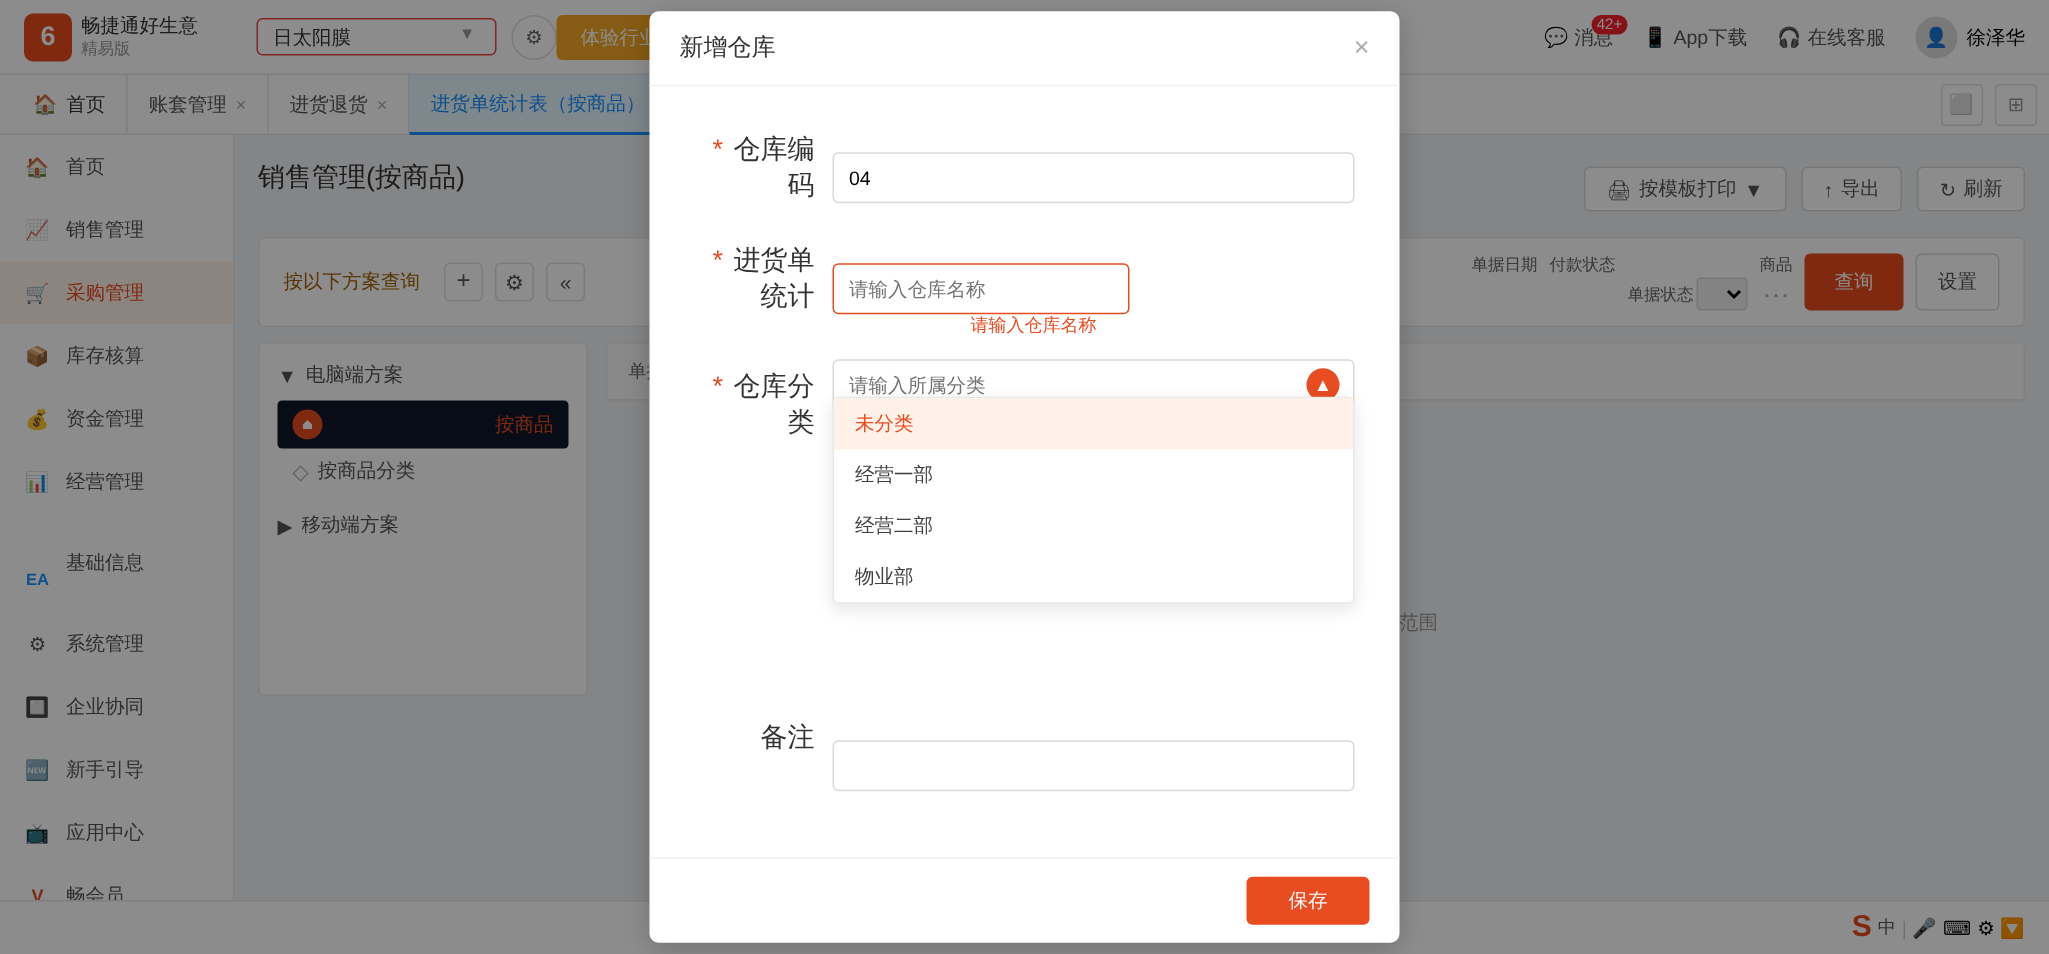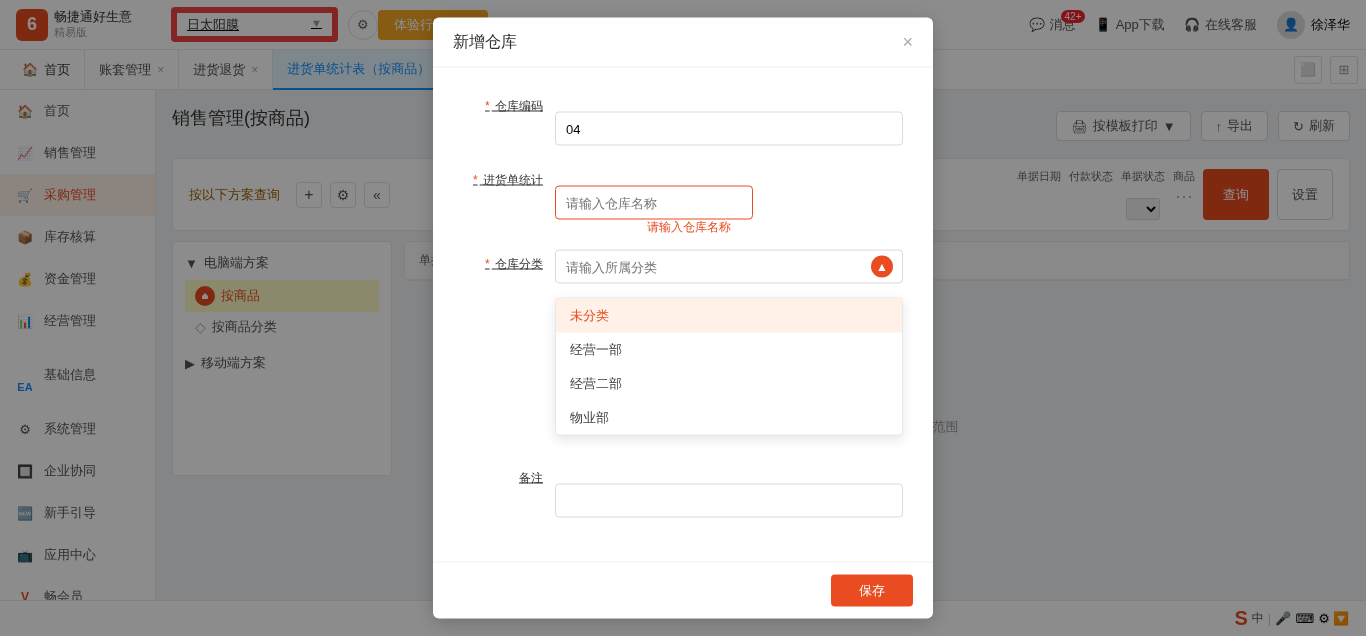"日太阳膜" .header-search { border: 6px solid #ef4444 -> 1px solid #ef4444; text-decoration: underline -> none }
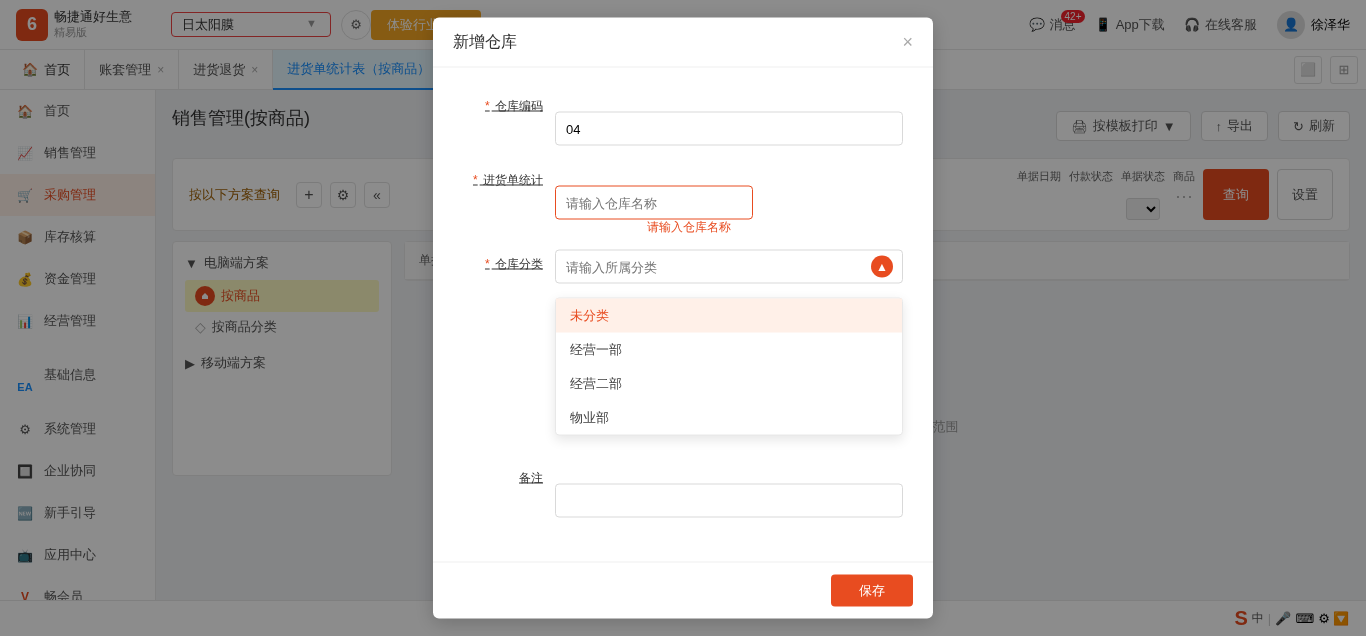"* 仓库编码" .form-label { font-size: 12px -> 18px; text-decoration: underline -> none }
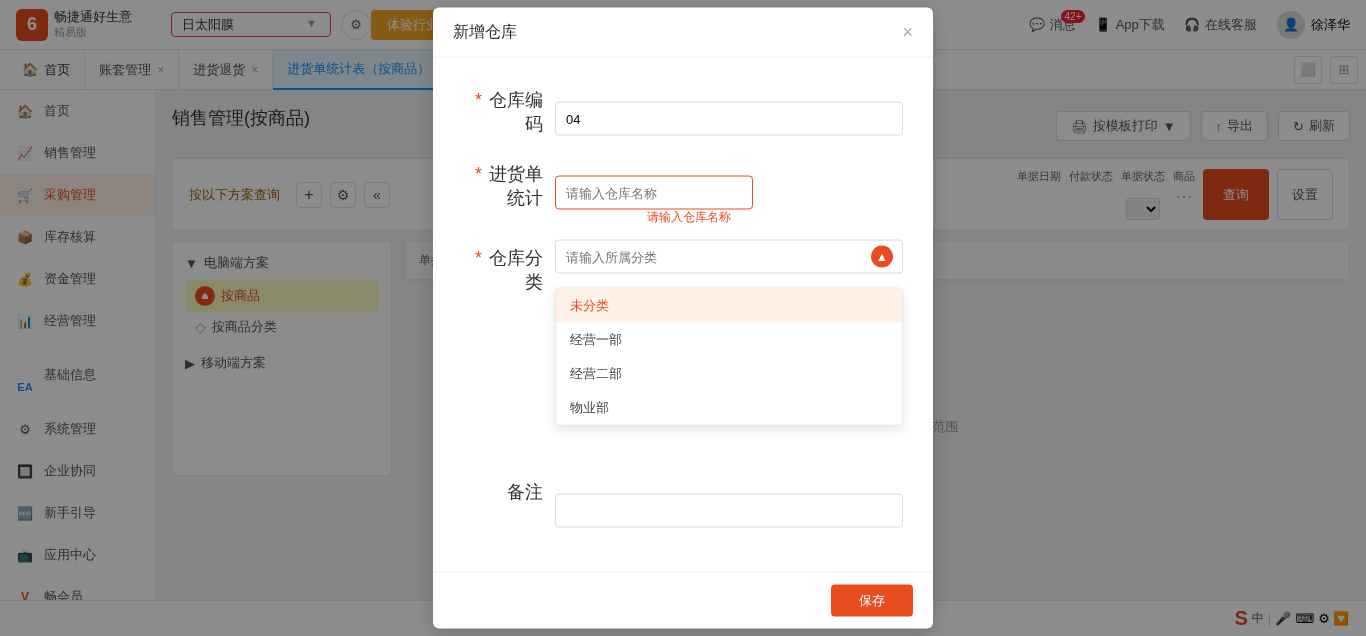"单据状态" div { flex-direction: column -> row; gap: 14px -> 2px; margin-top: none -> 16px }
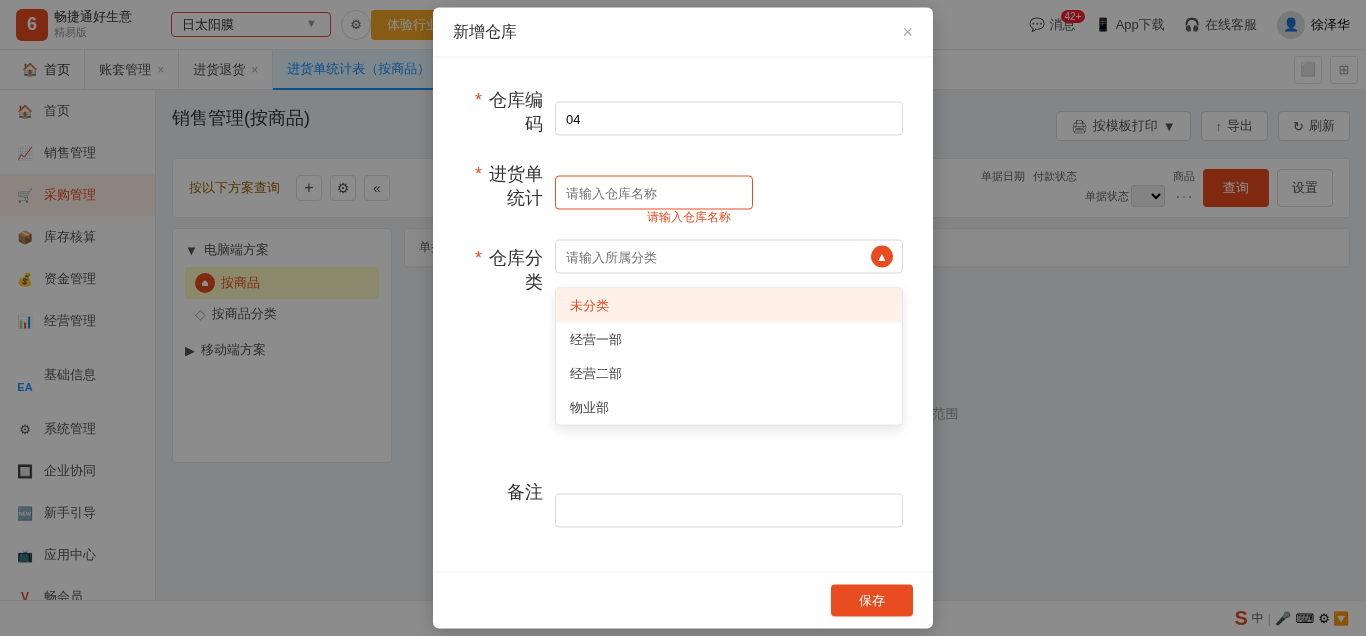"按商品" .scheme-item.active { background: #fef9c3 -> #0f172a; justify-content: none -> space-between }
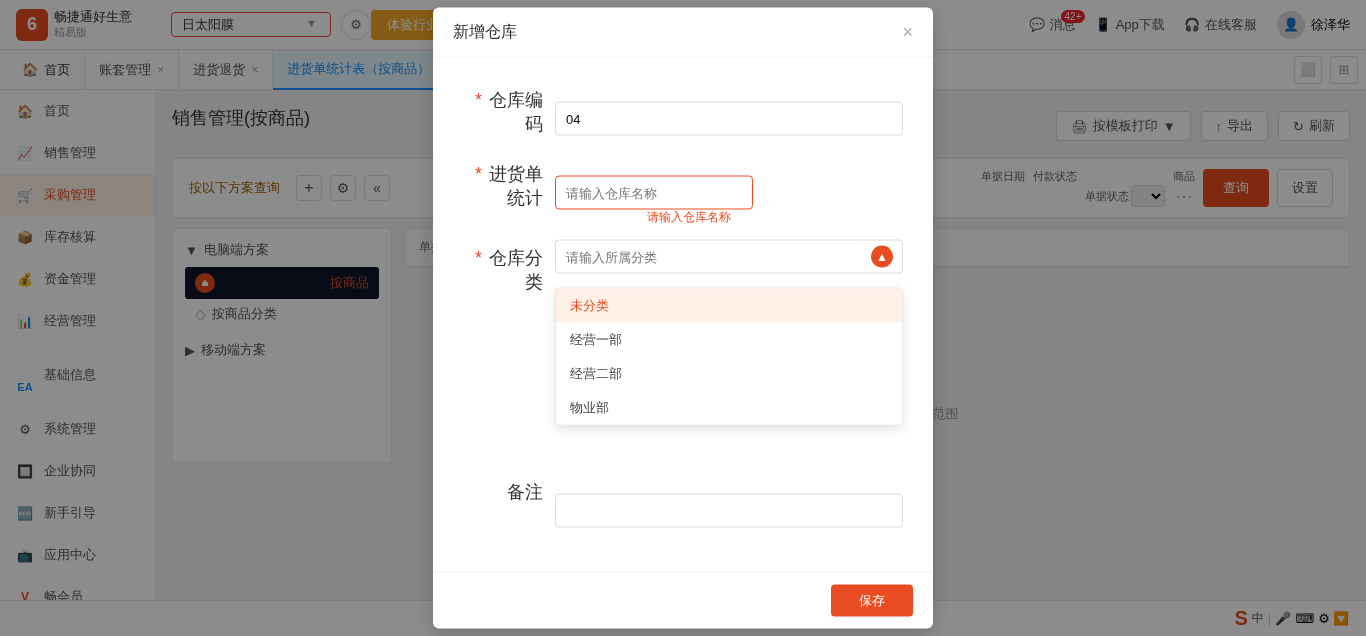"未分类" .dropdown-list { top: 48px -> 25px }
